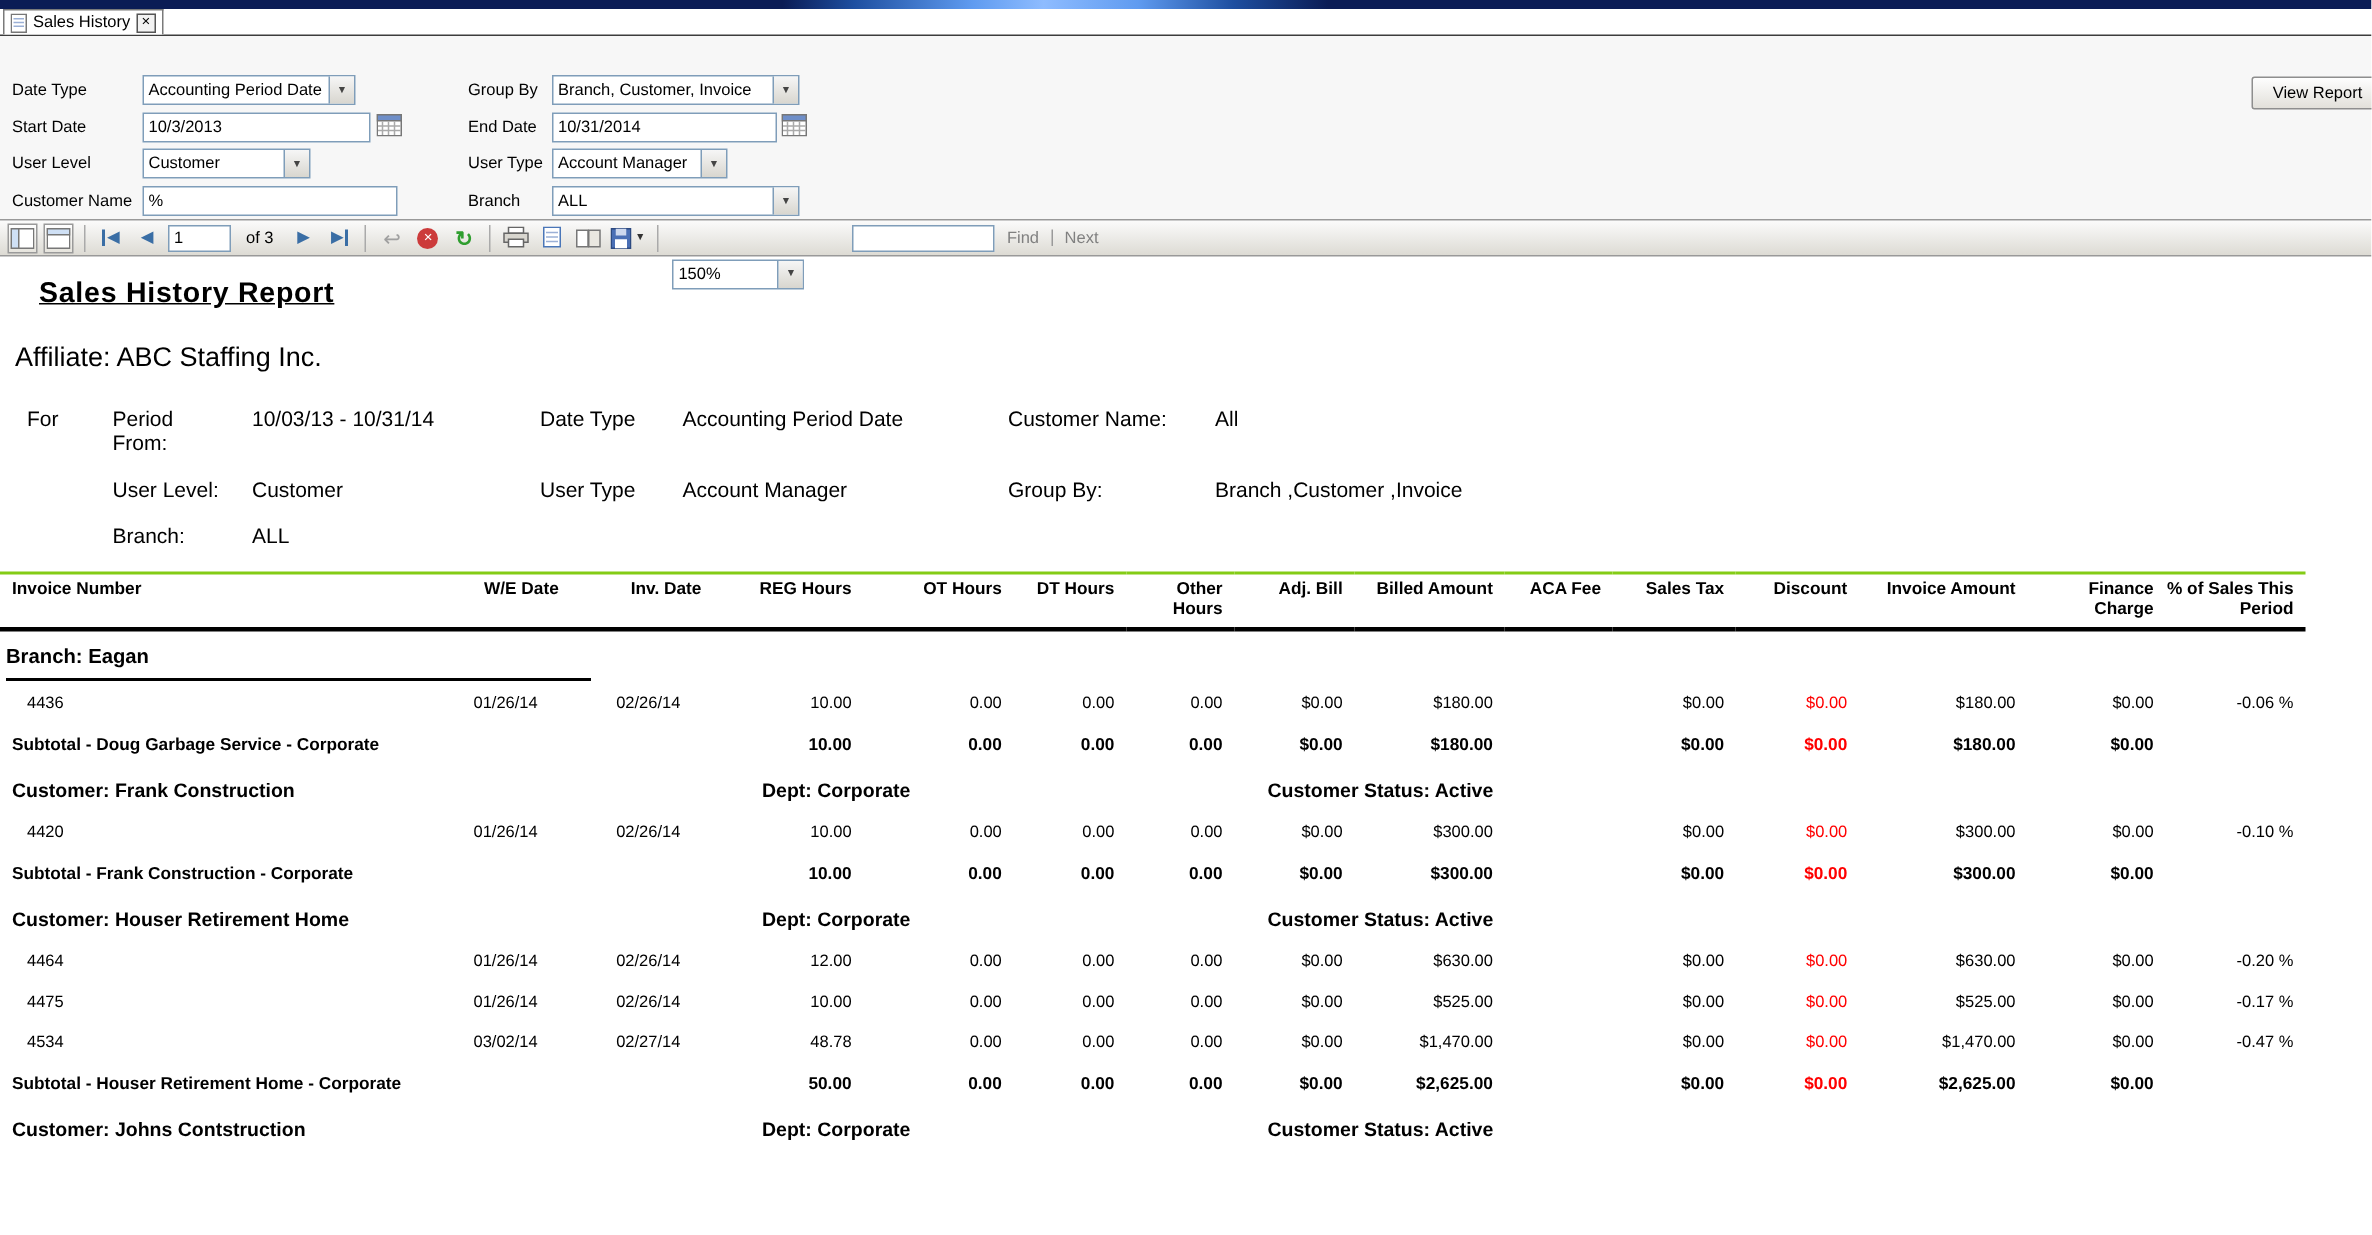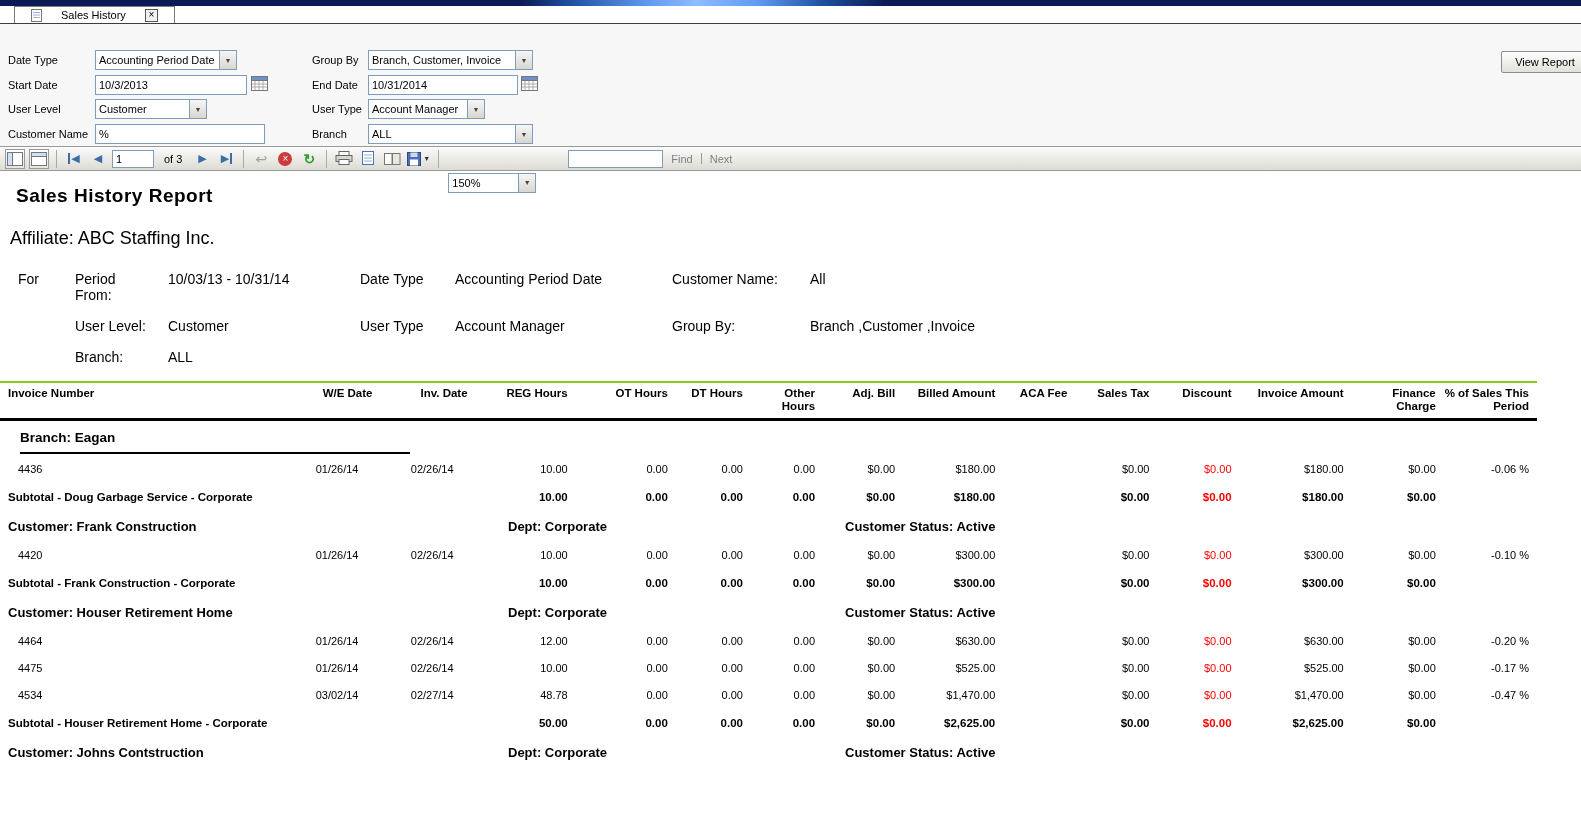"Sales History" .tab { gap: 19px -> 4px; margin-left: 14px -> 2px; padding: 1px 16px -> 1px 4px }
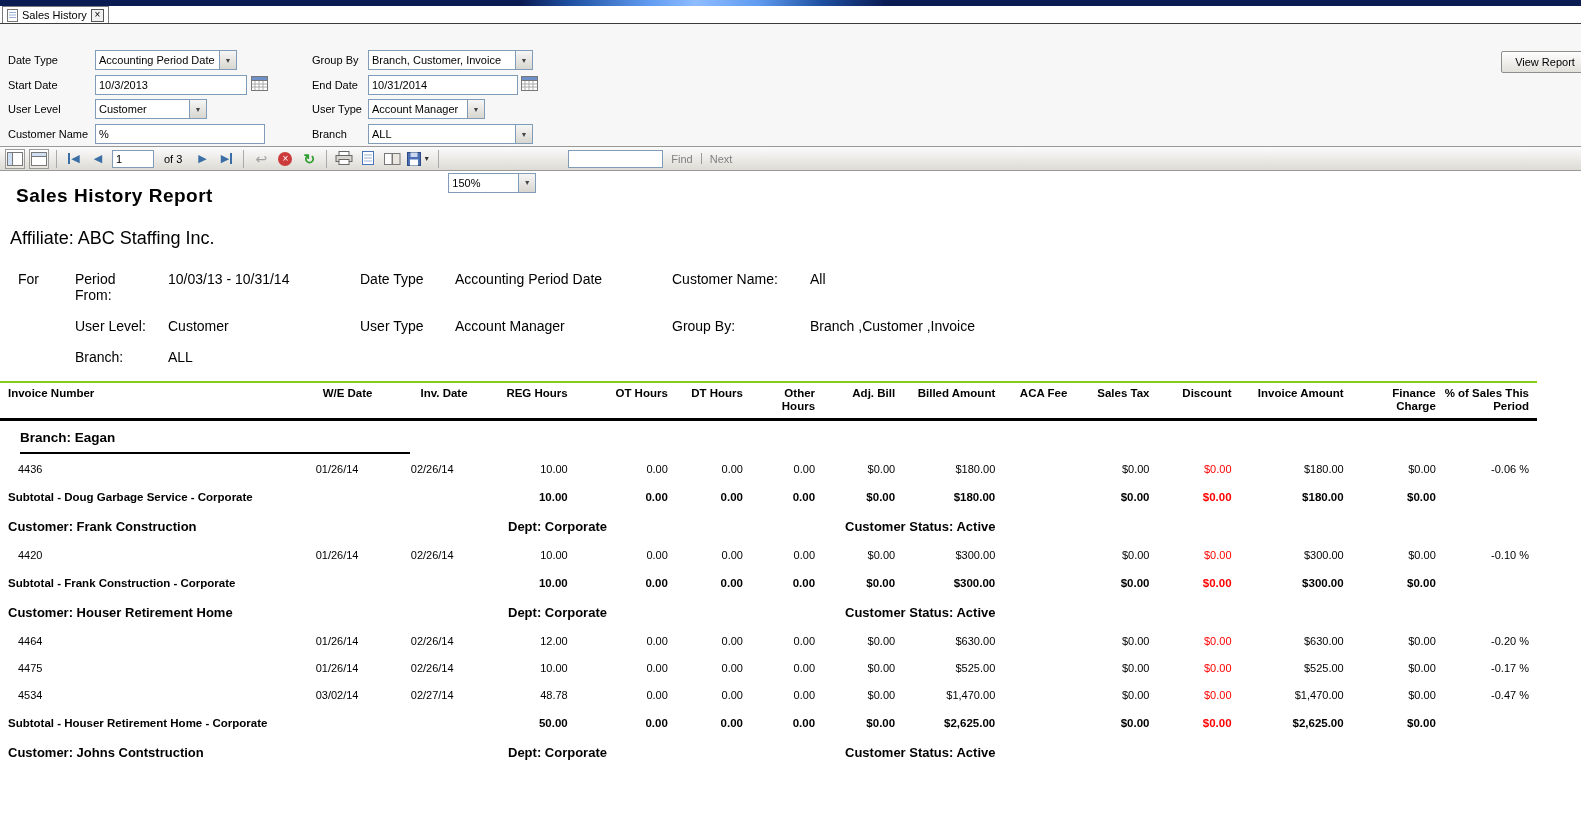"Sales History Report" .rtitle { margin: 14px 0 0 16px -> 14px 0 0 26px; text-decoration: none -> underline }
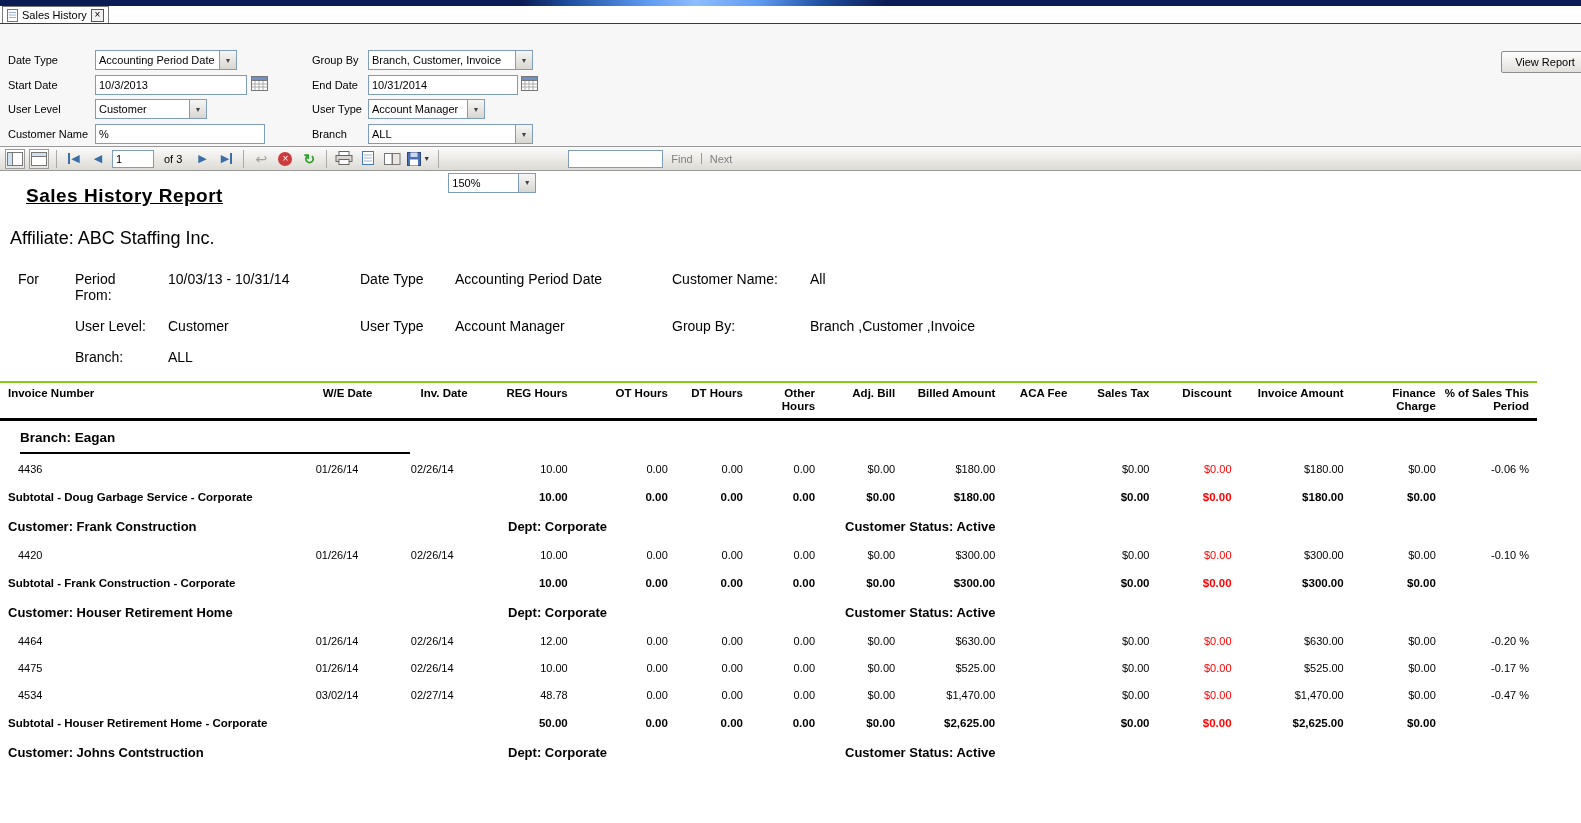"Branch: Eagan" .branchcell { padding: 9px 0 0 20px -> 9px 0 0 4px }
